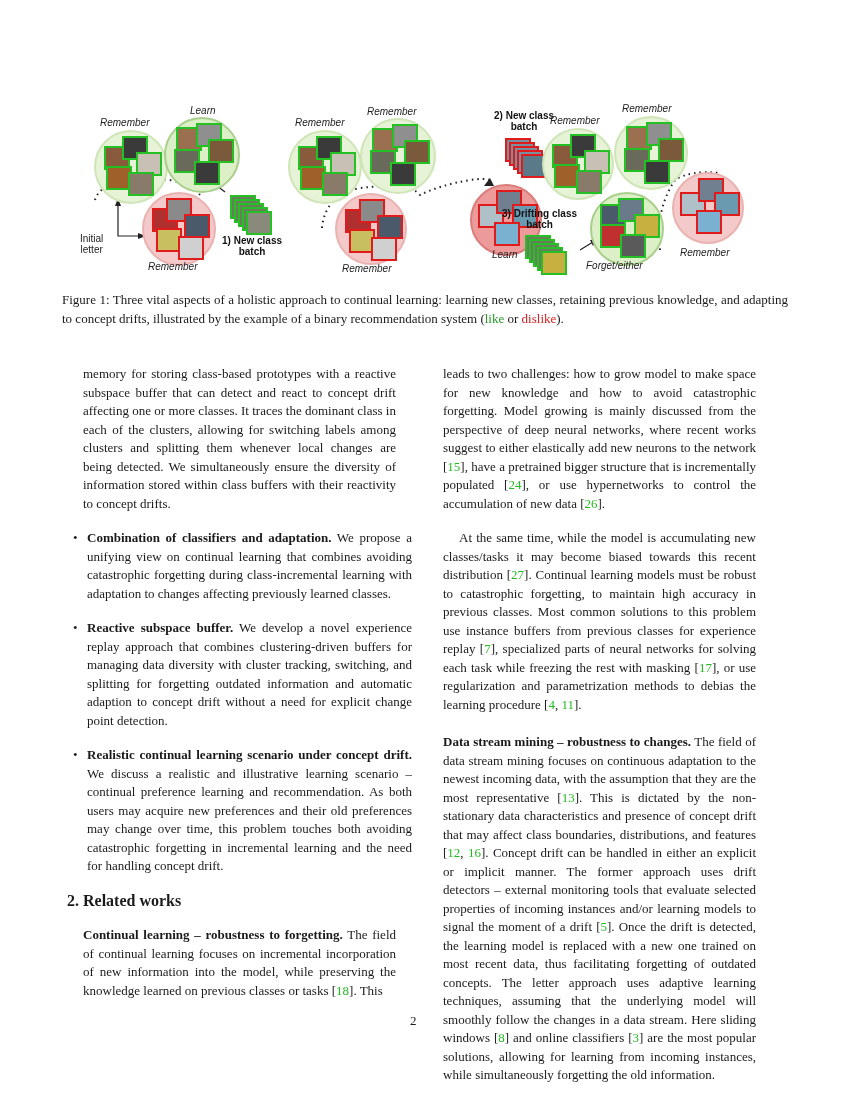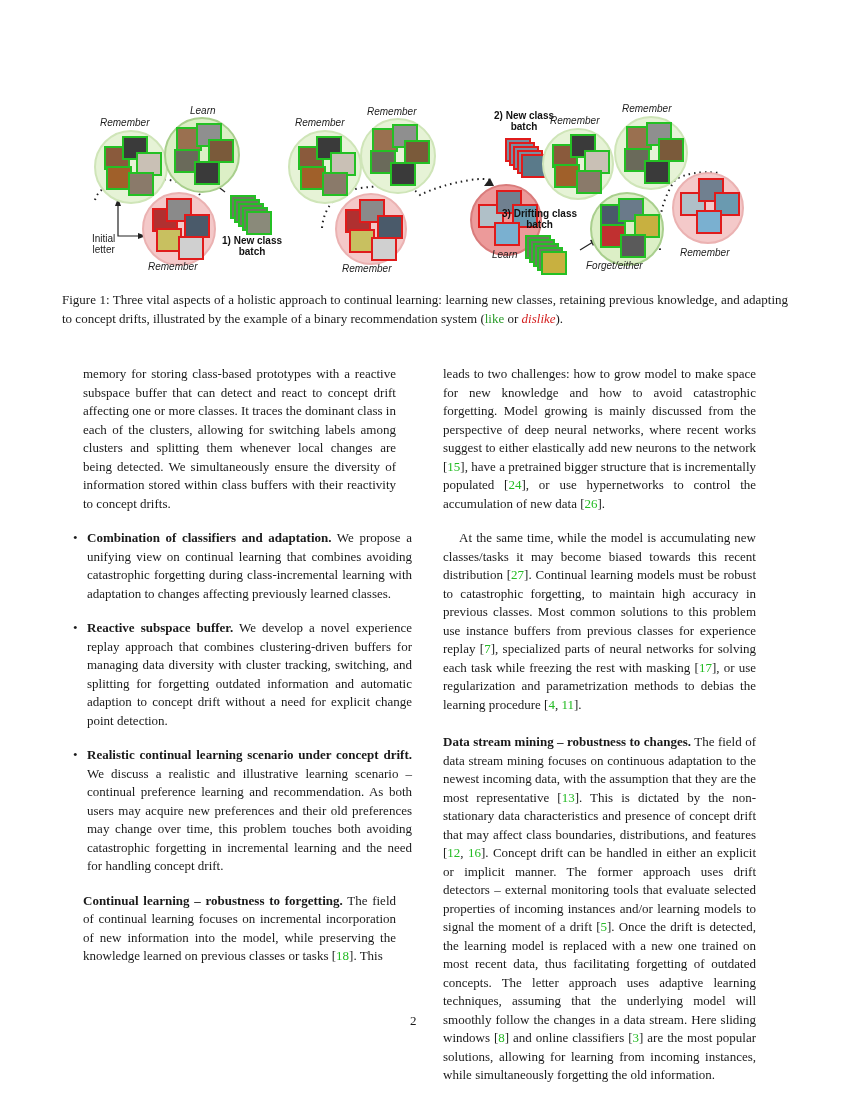"Initial" span.plbl { left: 32px -> 20px }
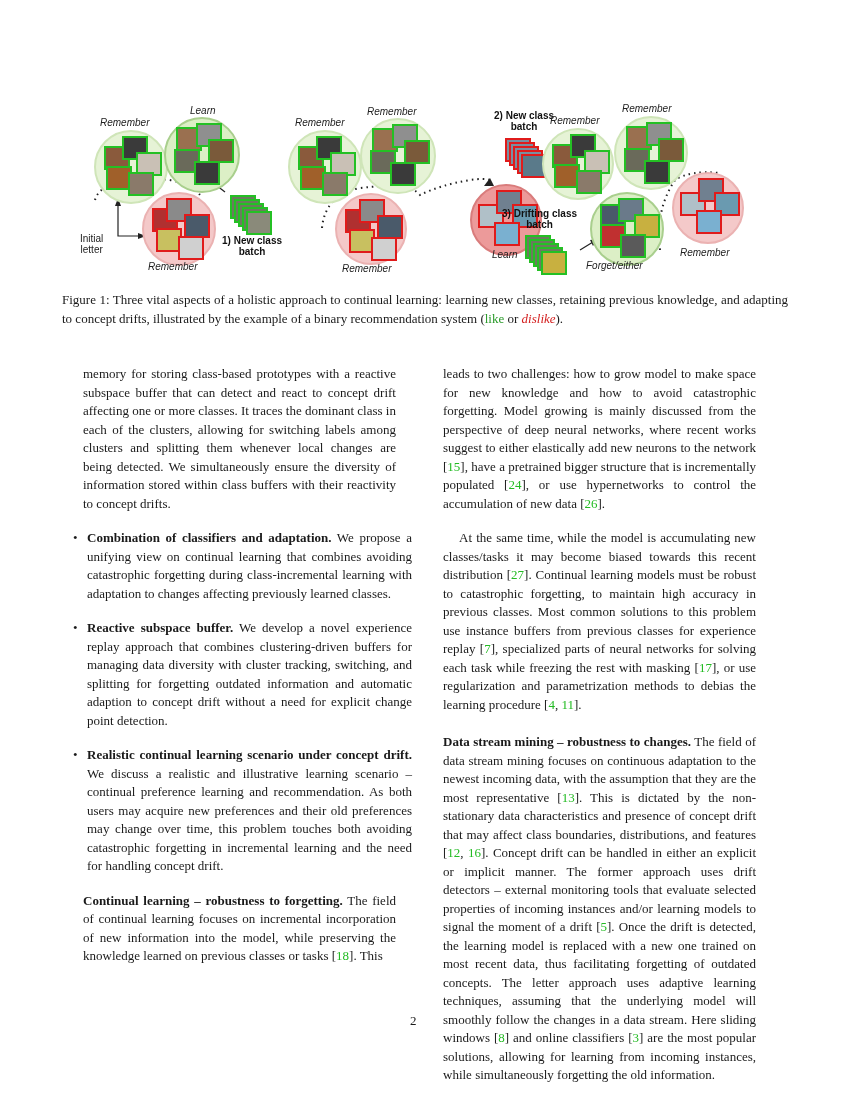"dislike" .dislike { font-style: italic -> none }
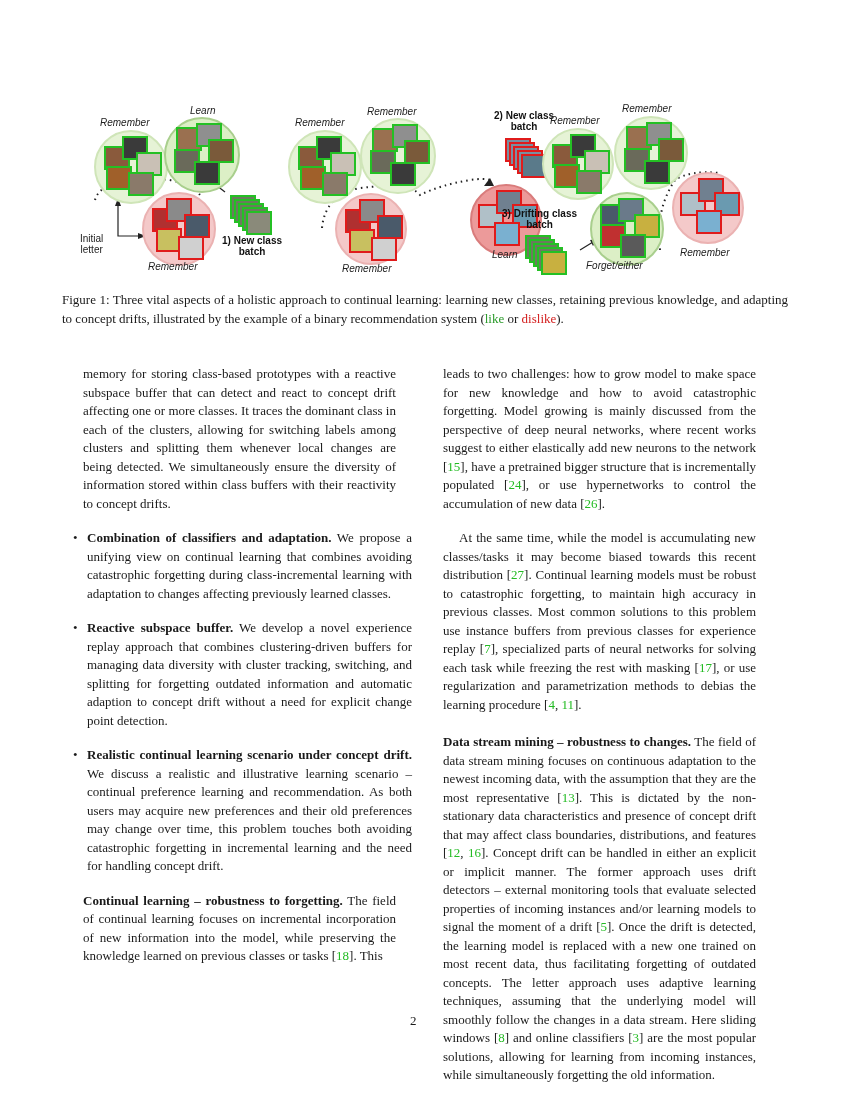"2. Related works" h2.section { html: none -> <h2>2. Related works</h2> }
